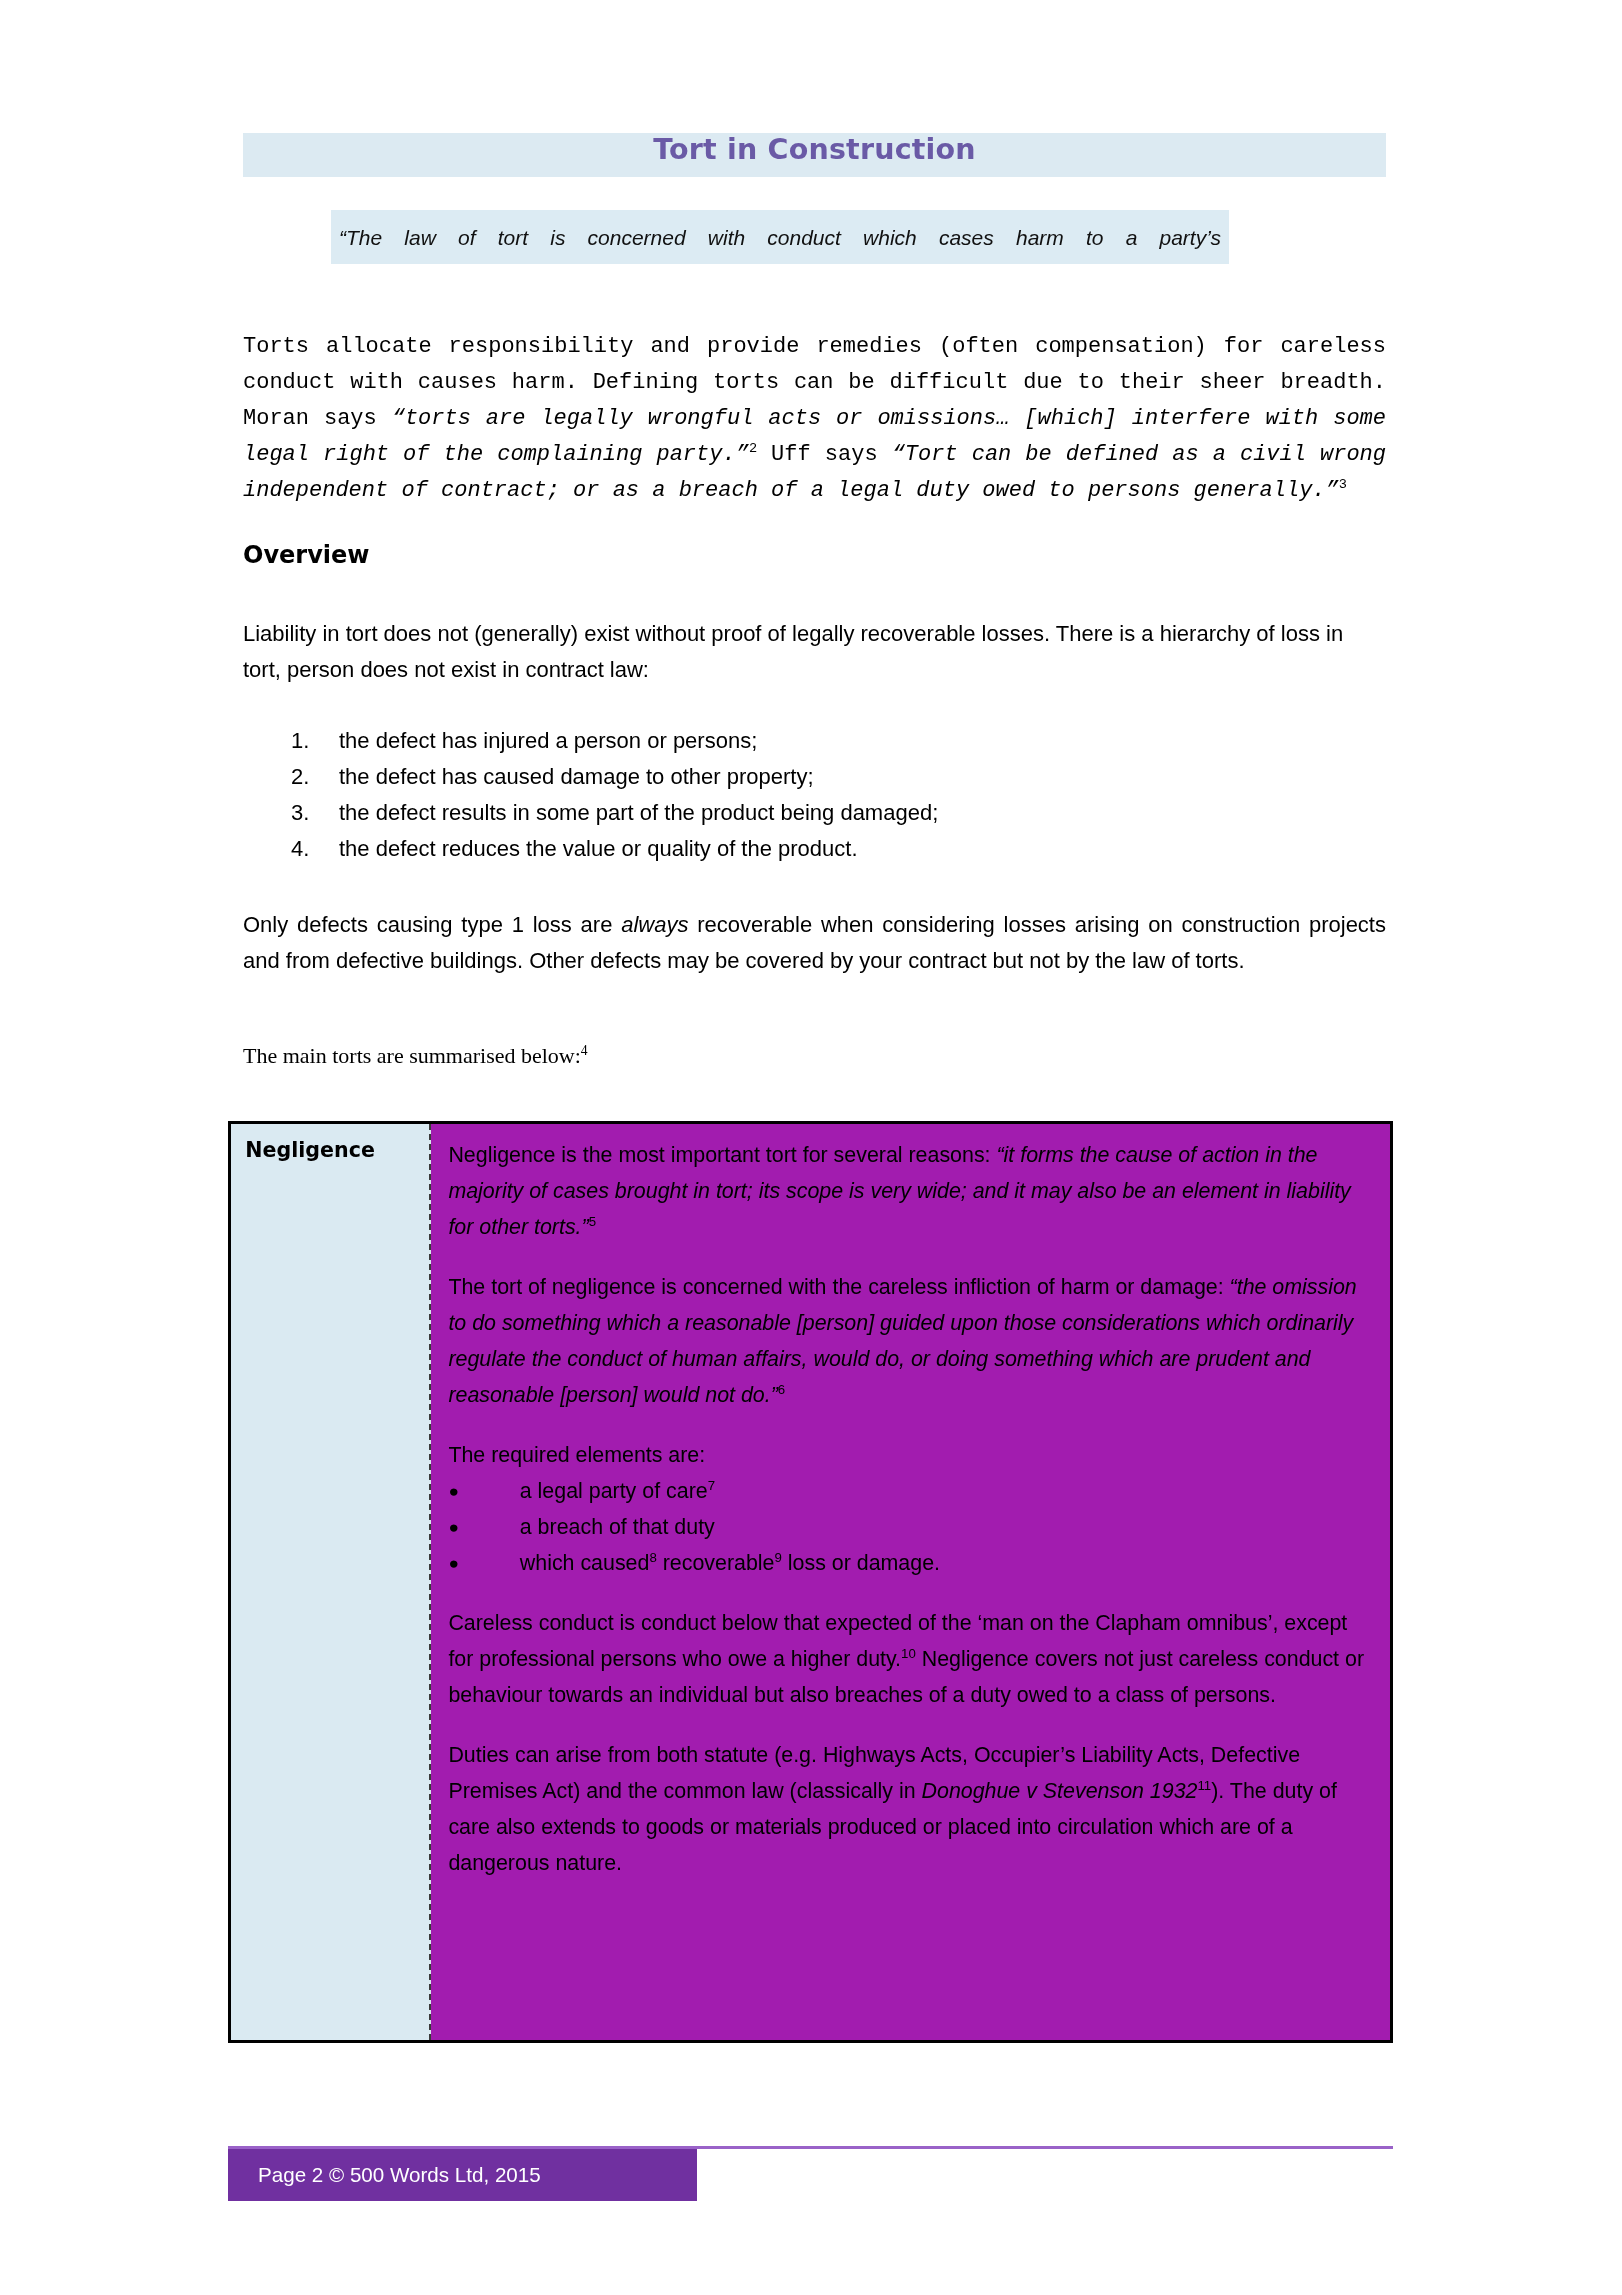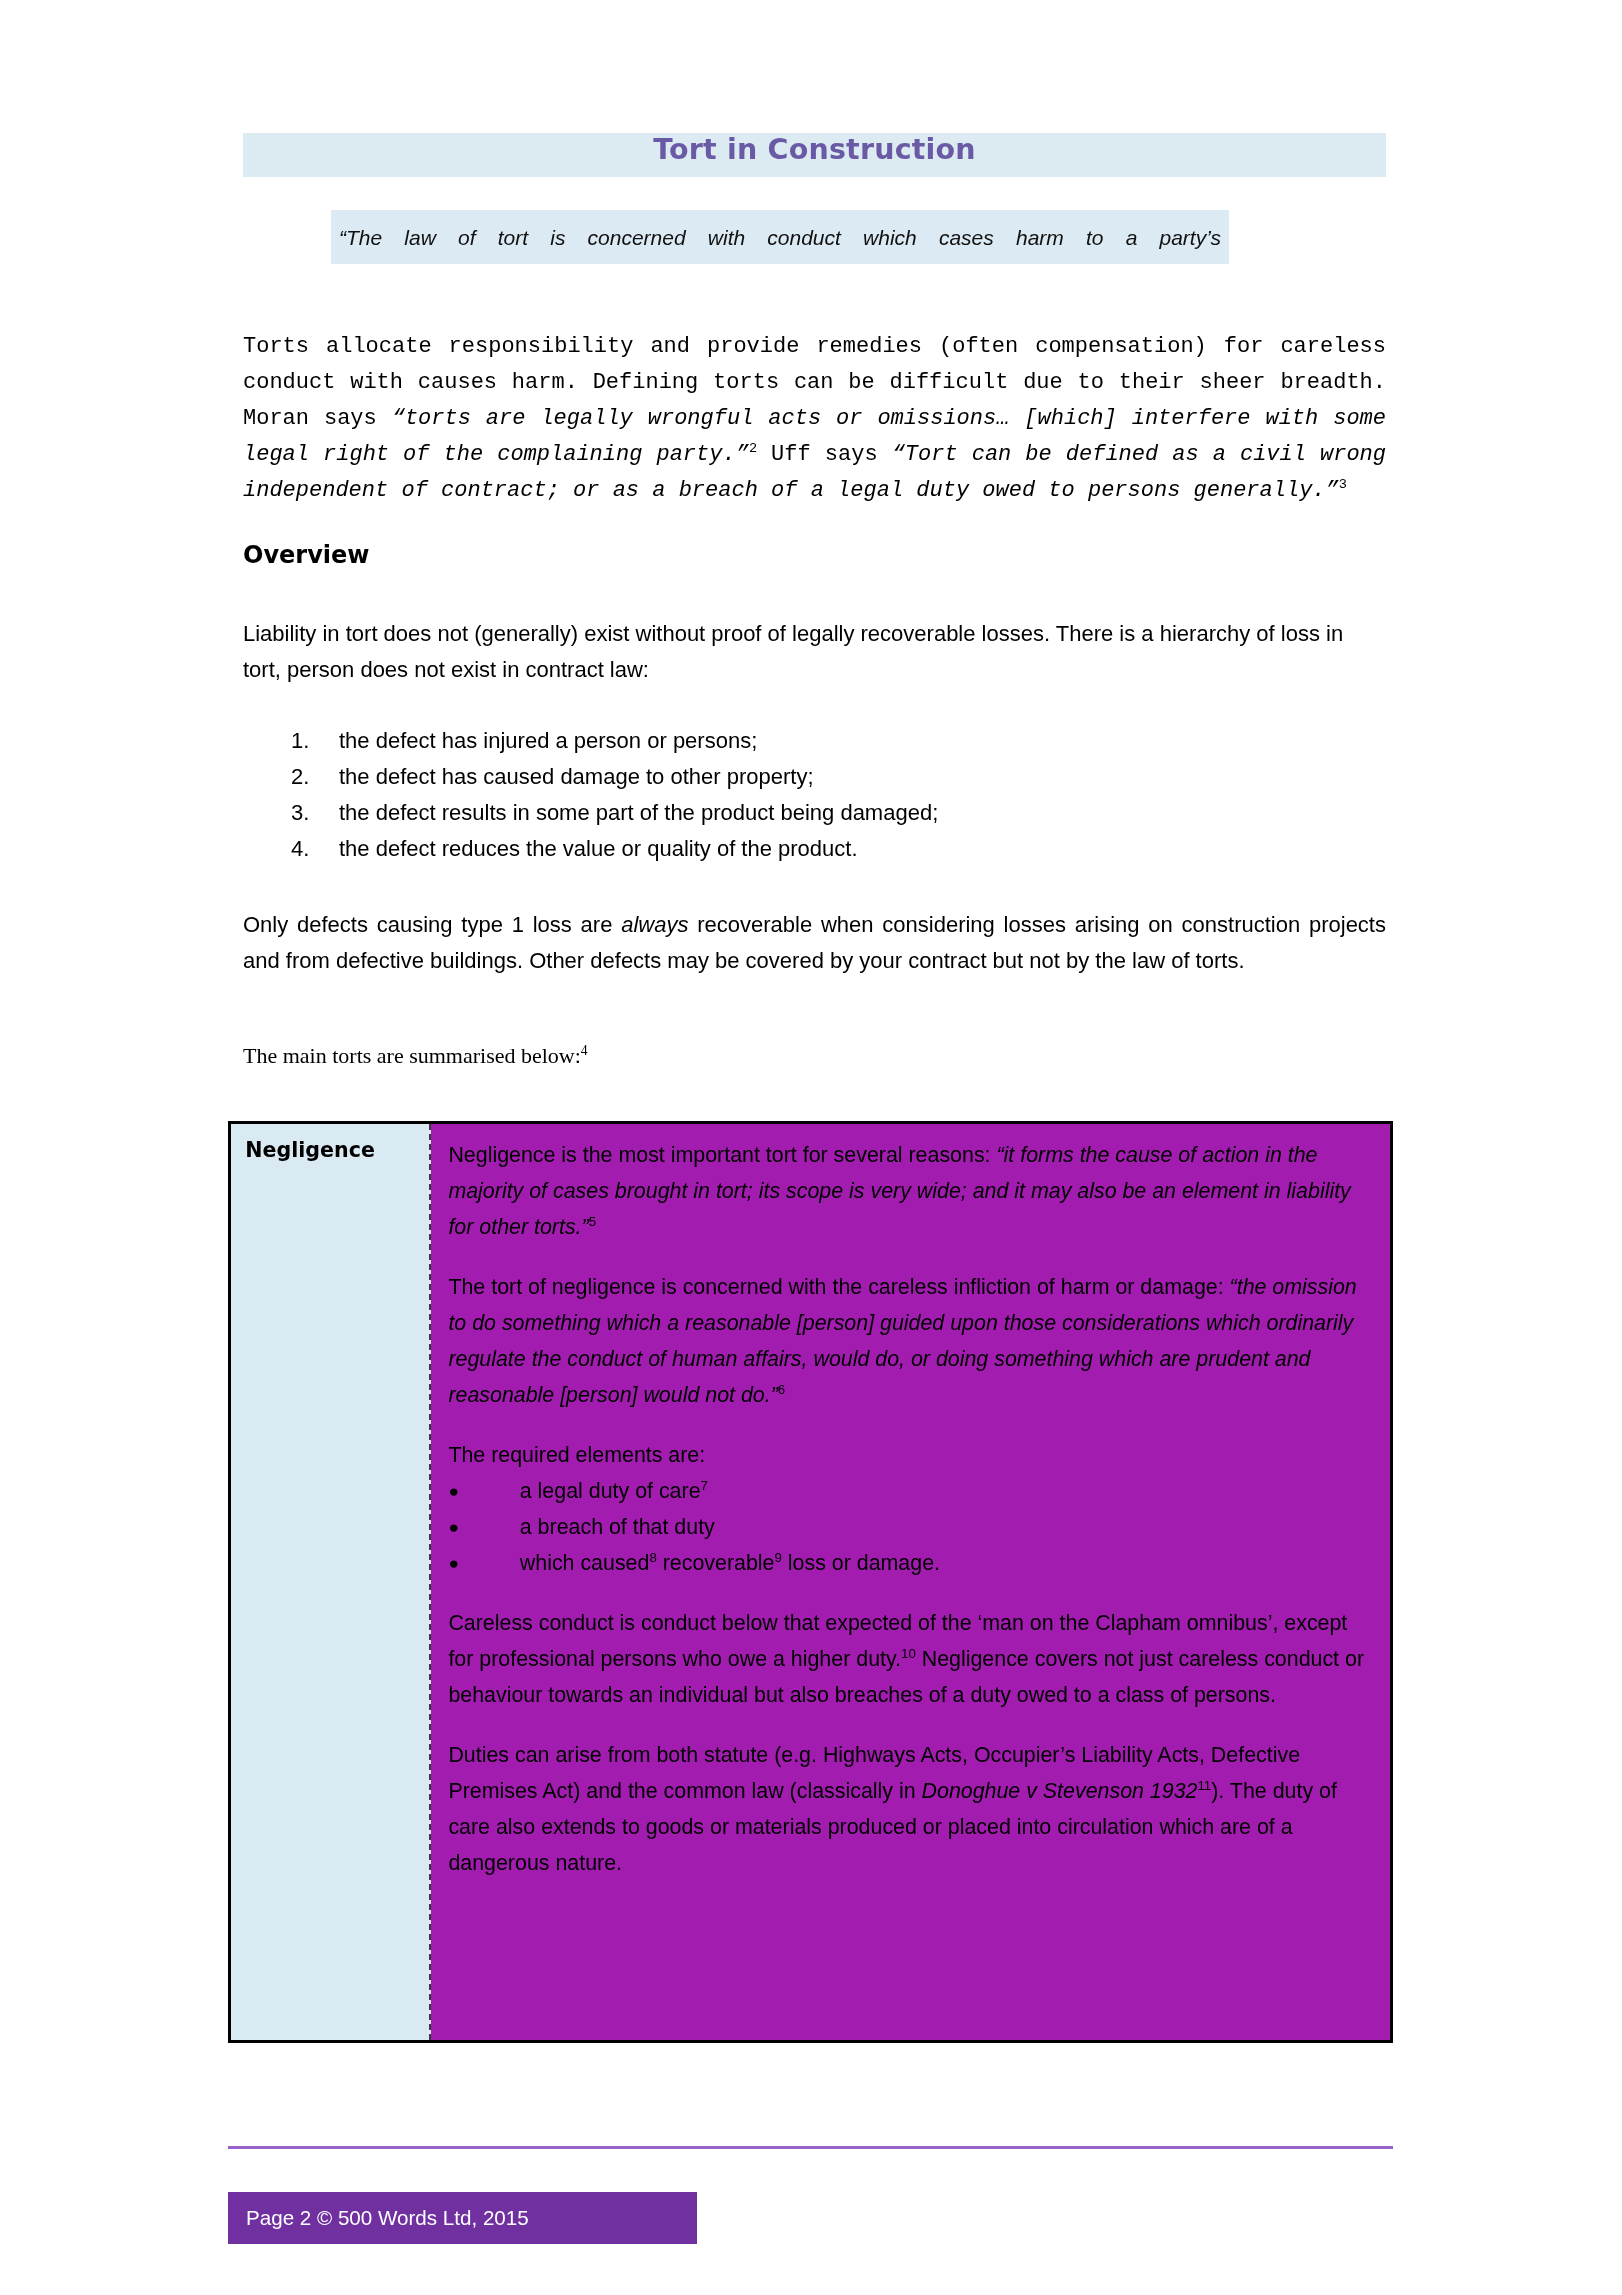"a legal duty of care" span { text: duty -> party }
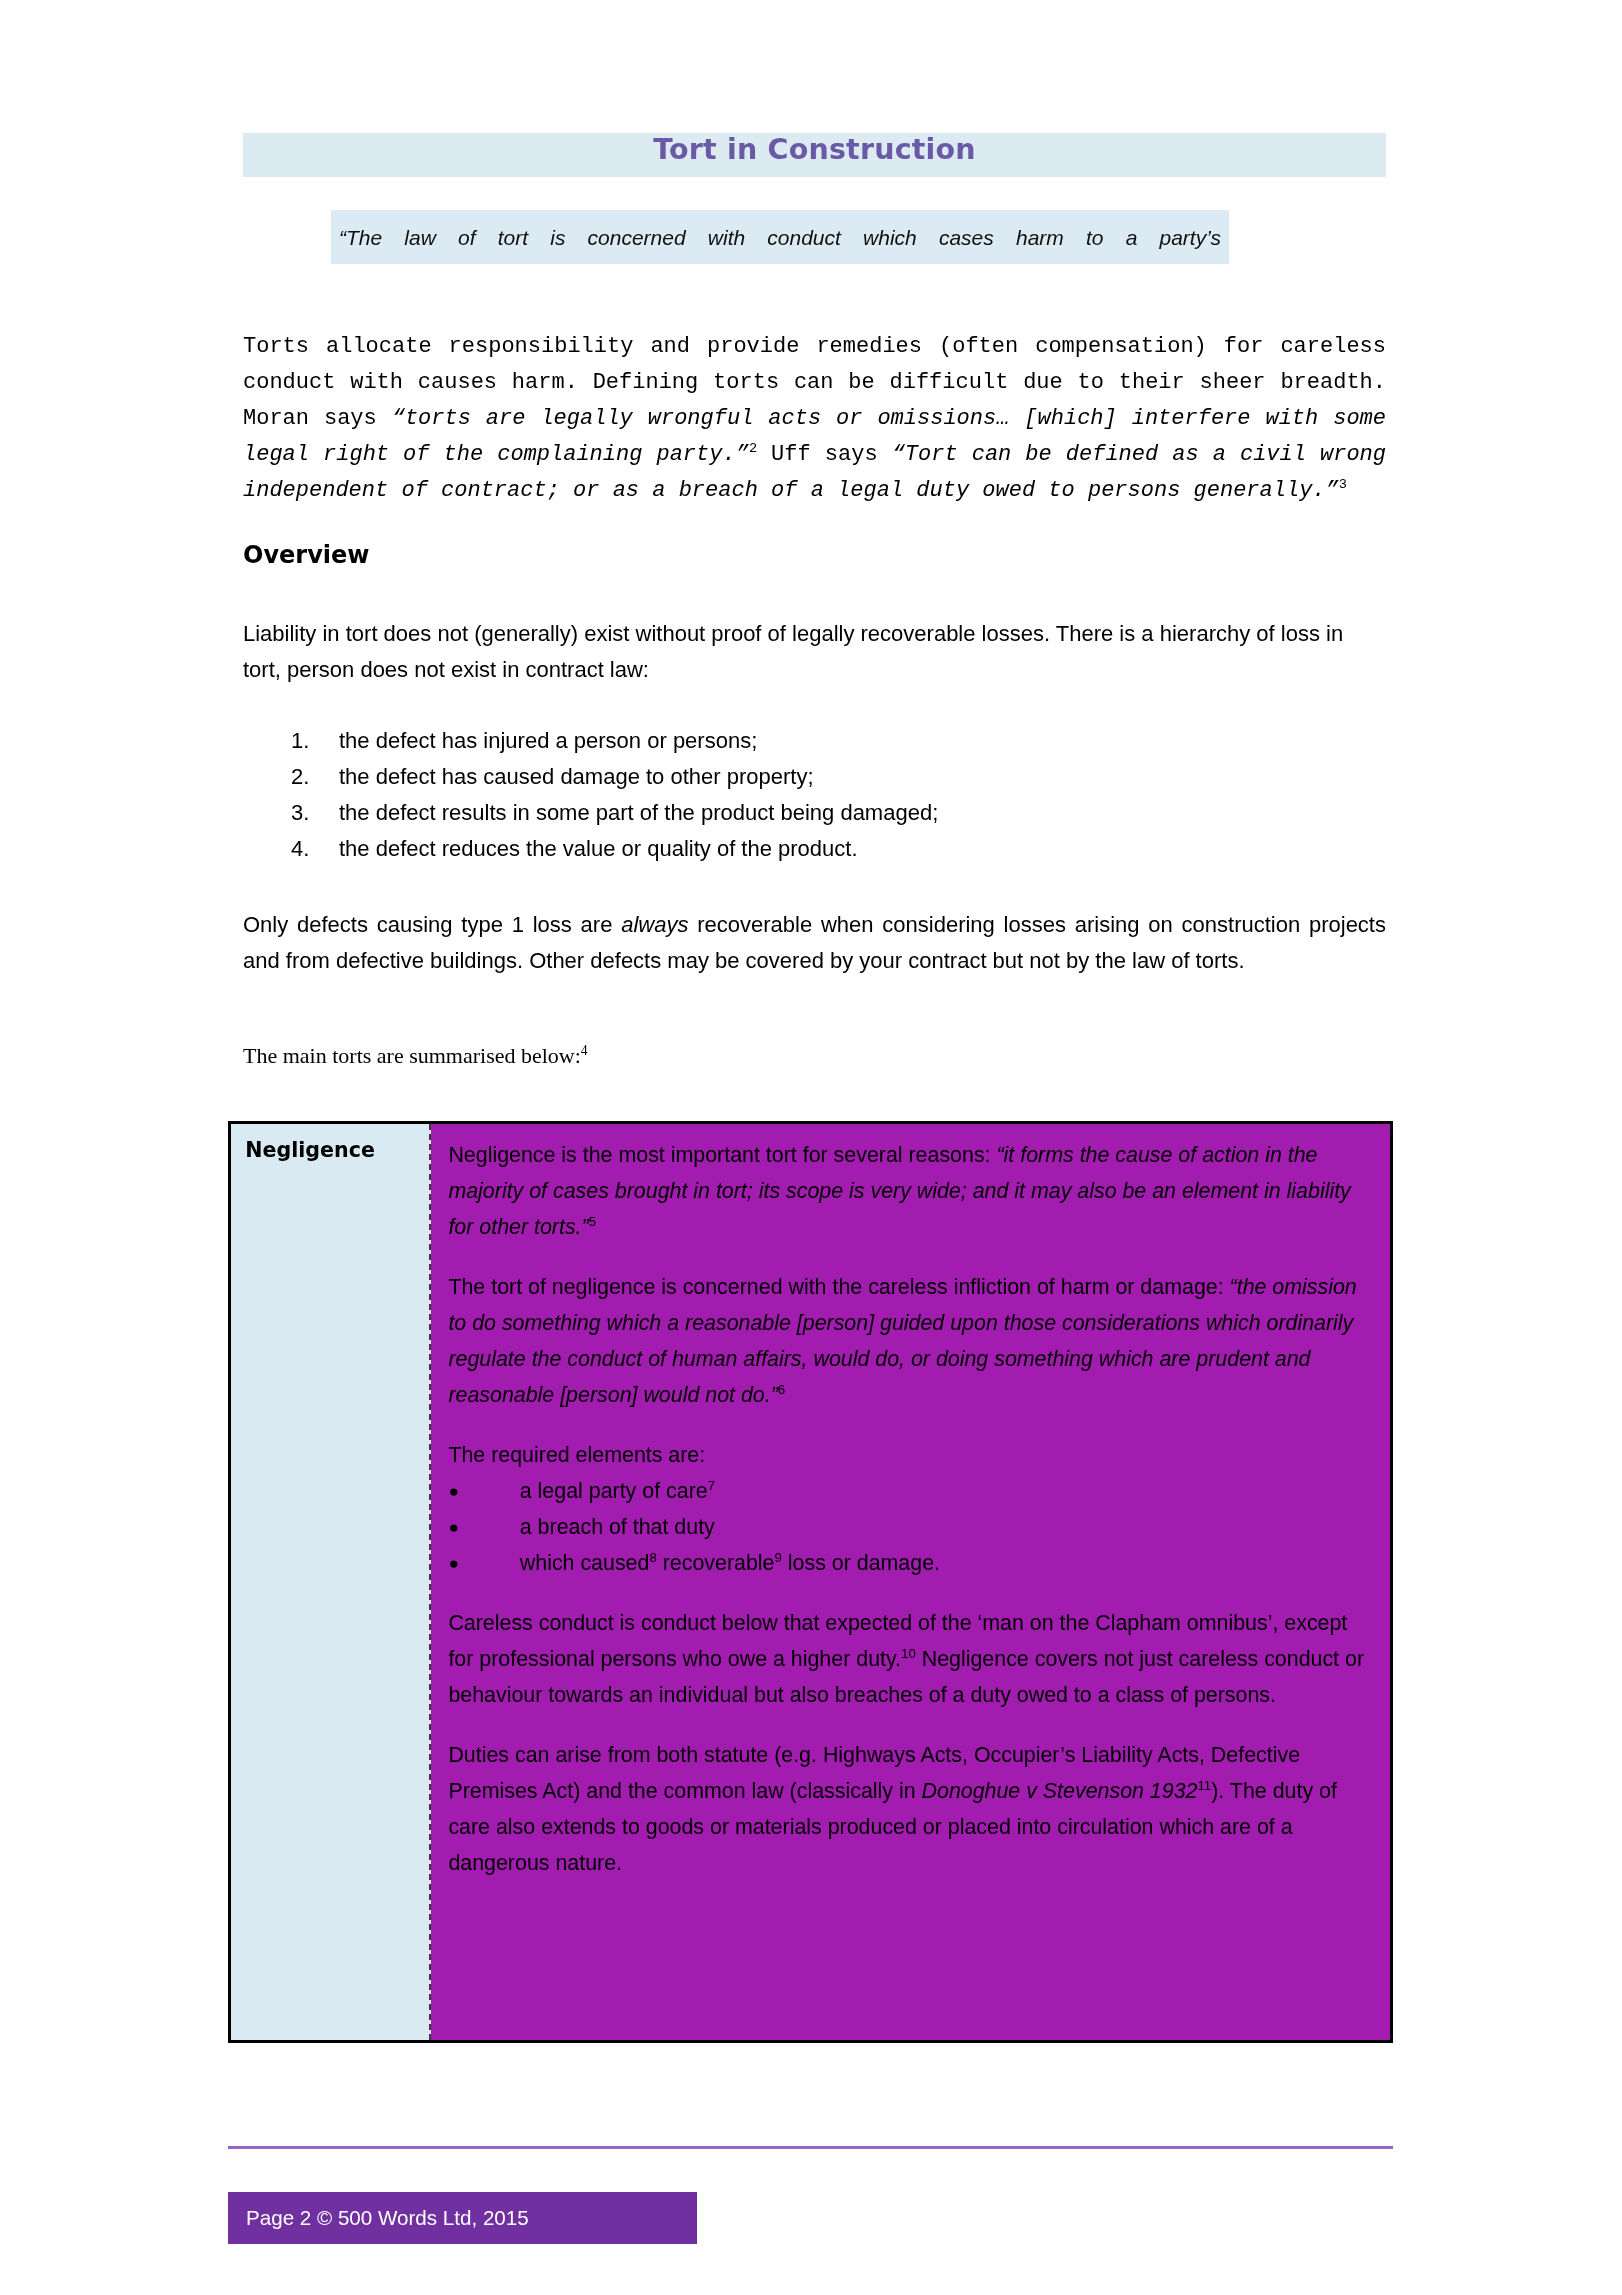"Page 2 © 500 Words" .footer-box { margin-top: 43px -> none; padding-left: 18px -> 30px }
